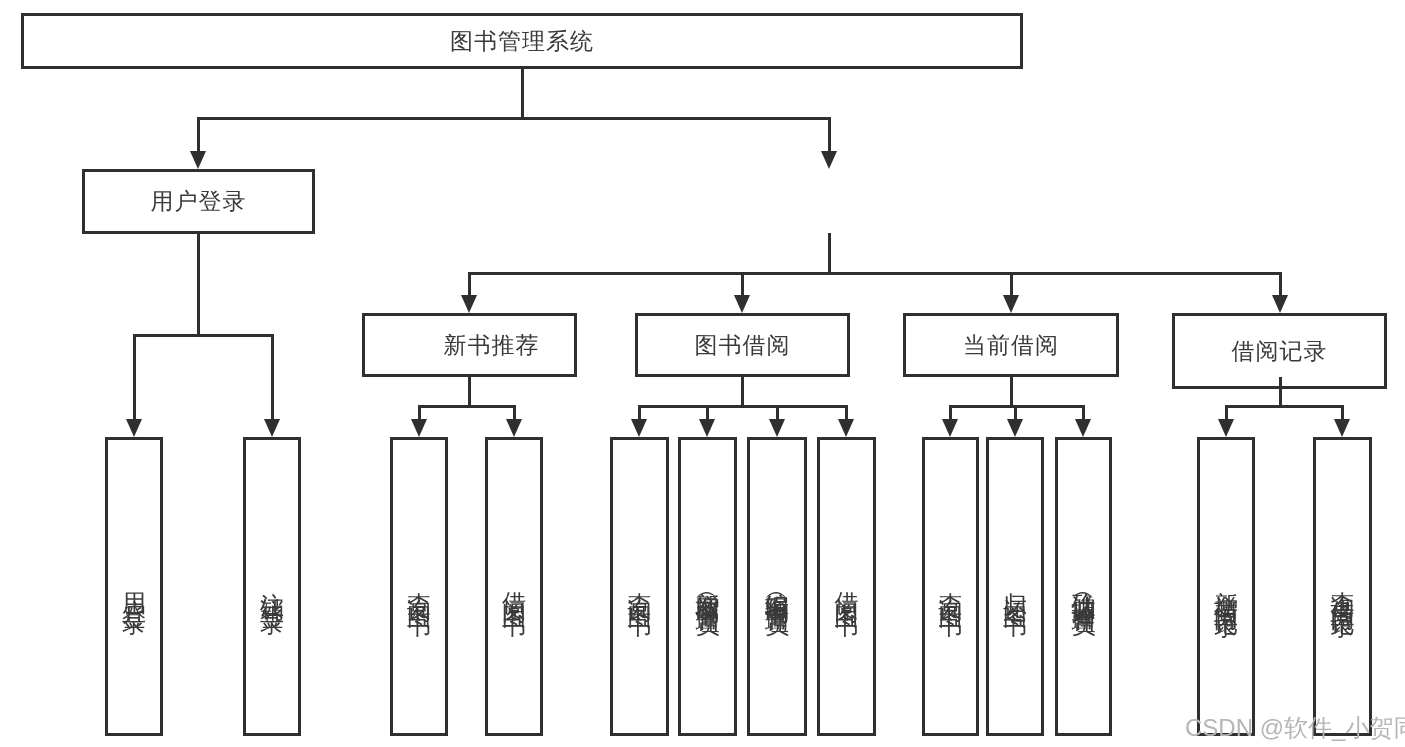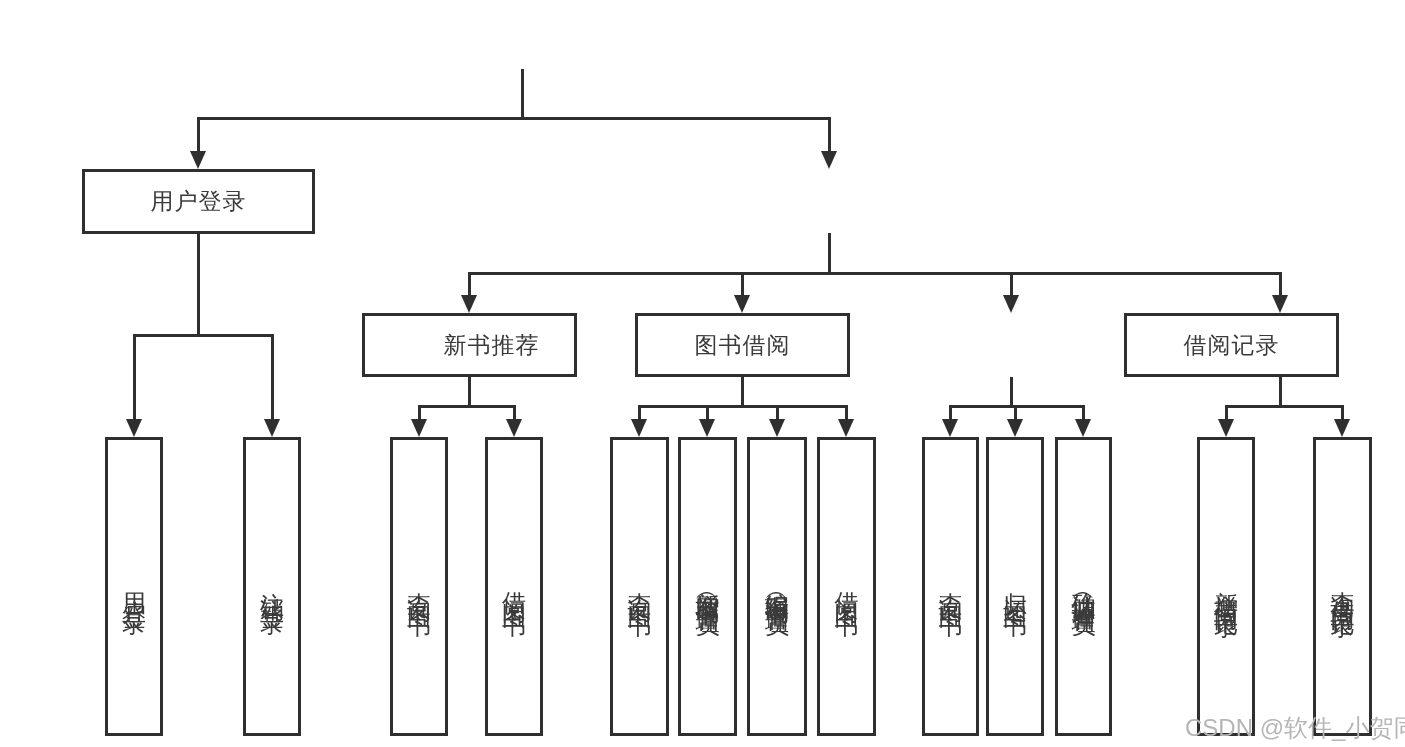"图书管理系统" div.box { html: none -> <div>图书管理系统</div> }
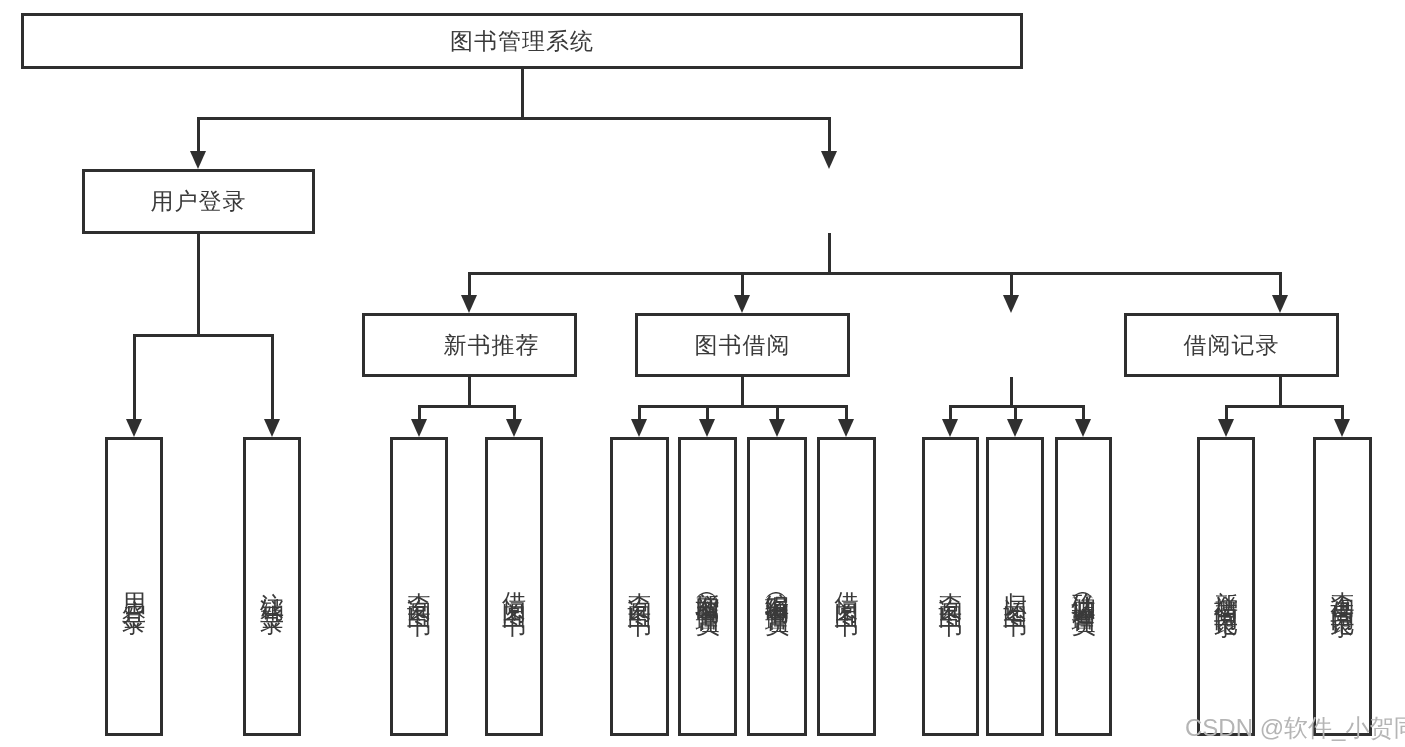"当前借阅" div.box { html: none -> <div>当前借阅</div> }
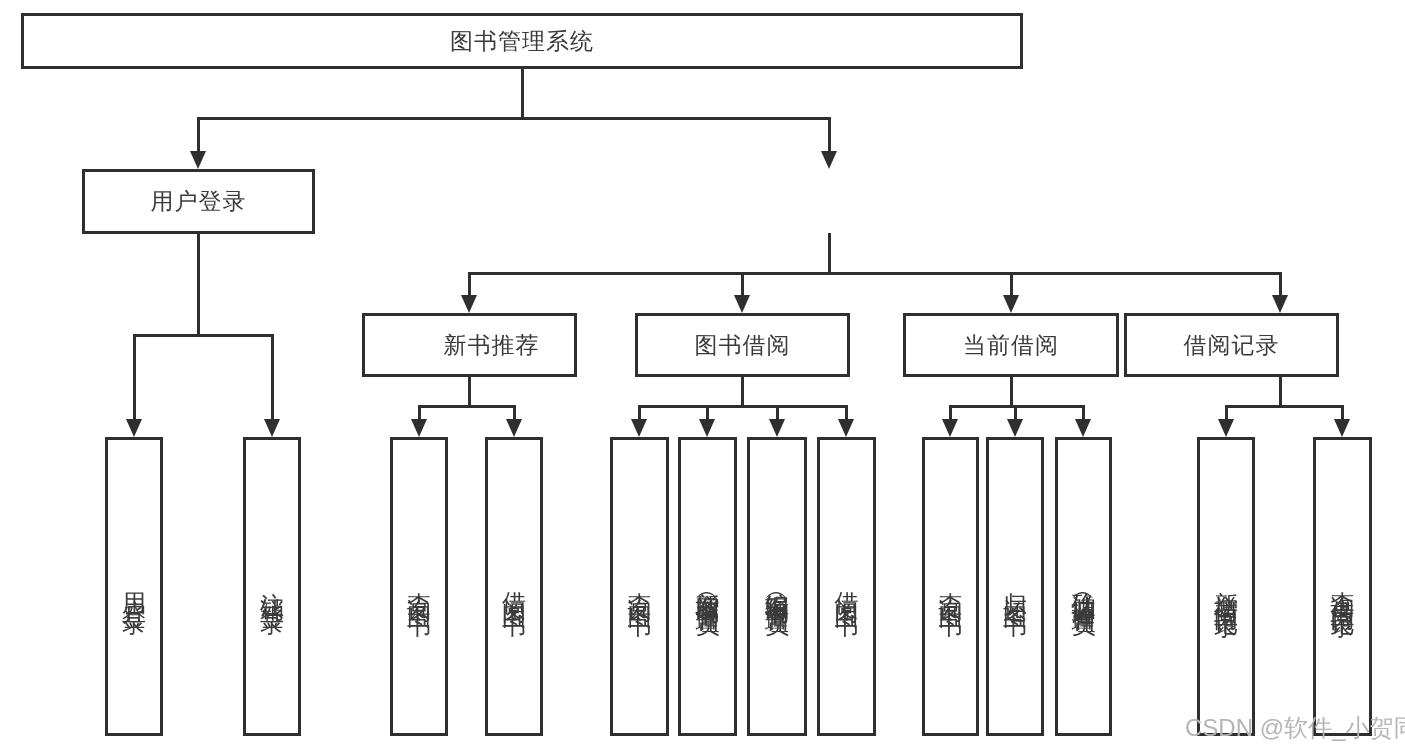"借阅记录" div.box { height: 64px -> 76px; left: 1124px -> 1172px }
